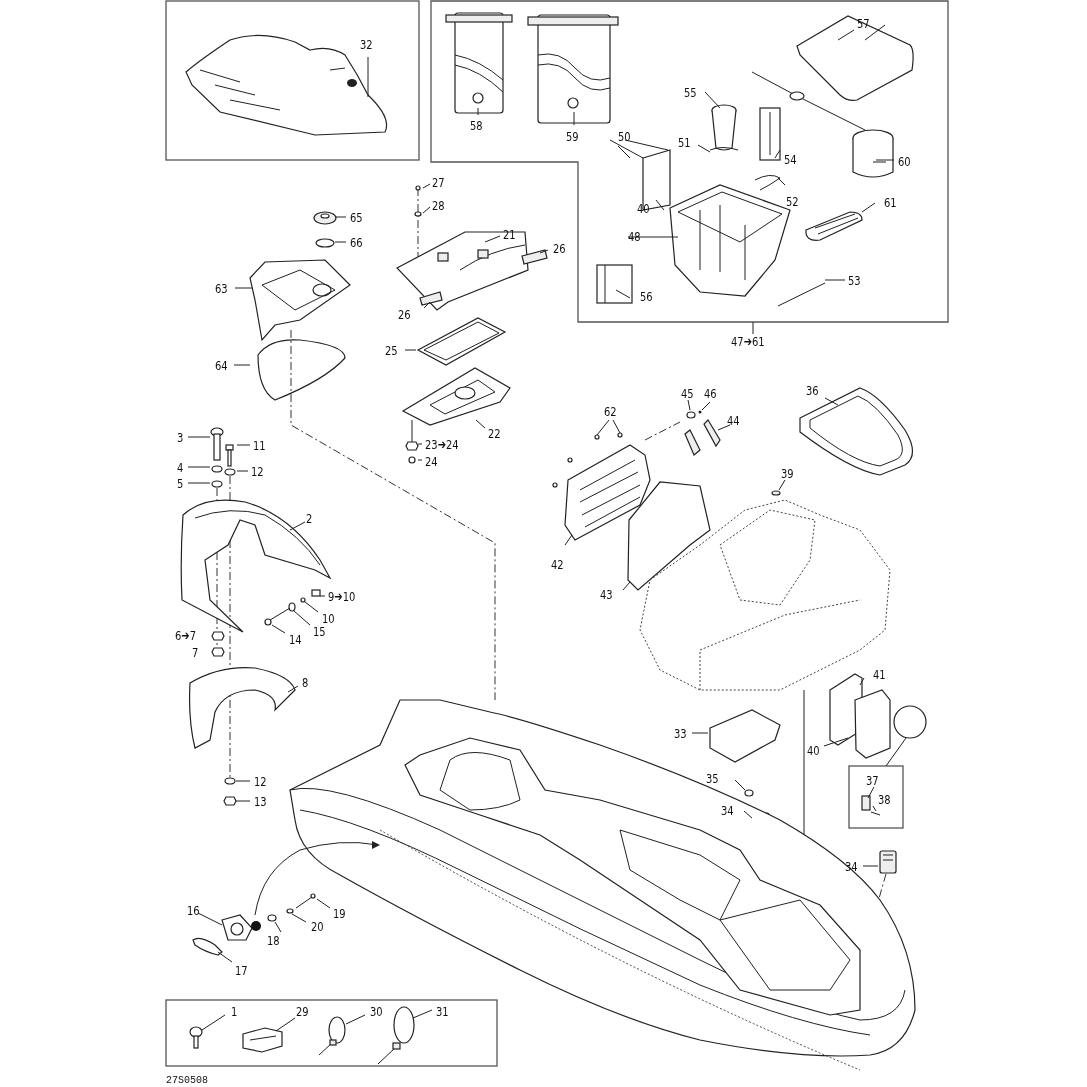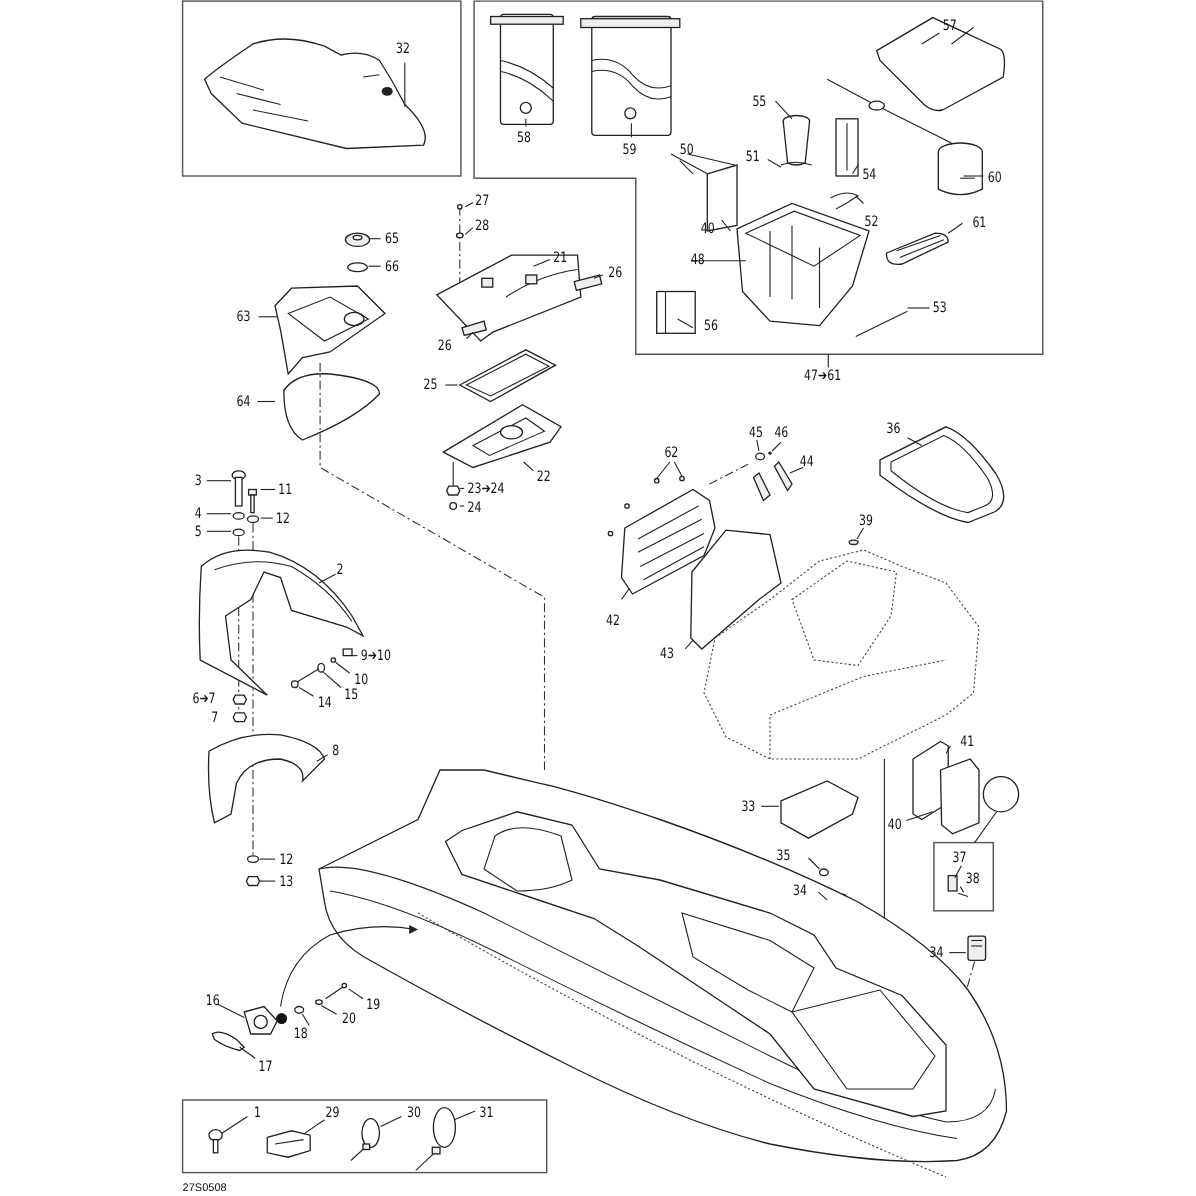"27S0508" .code { font-family: Liberation Sans, sans-serif -> Liberation Mono, monospace }
